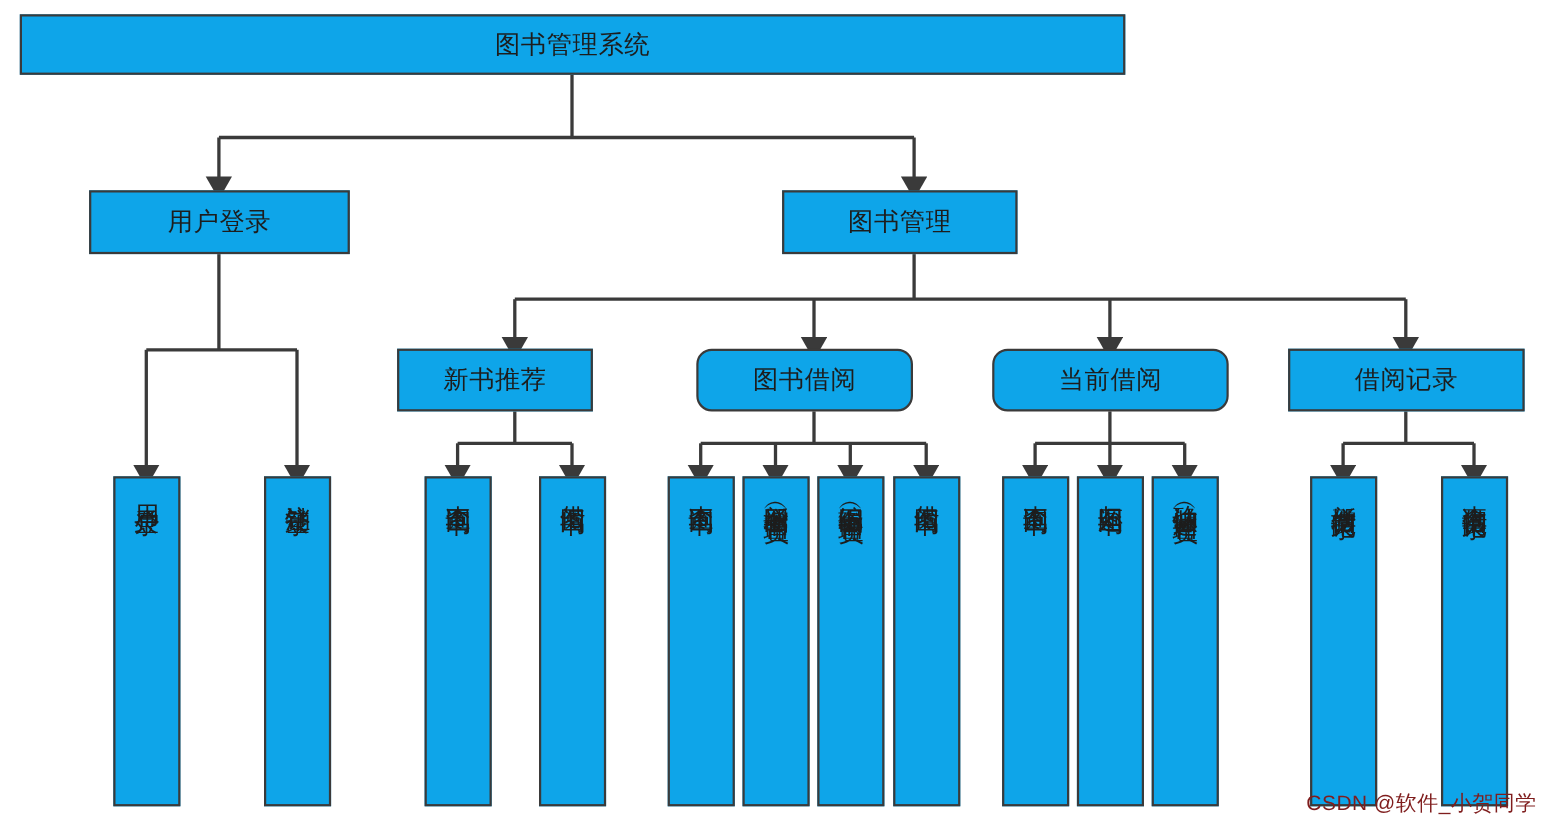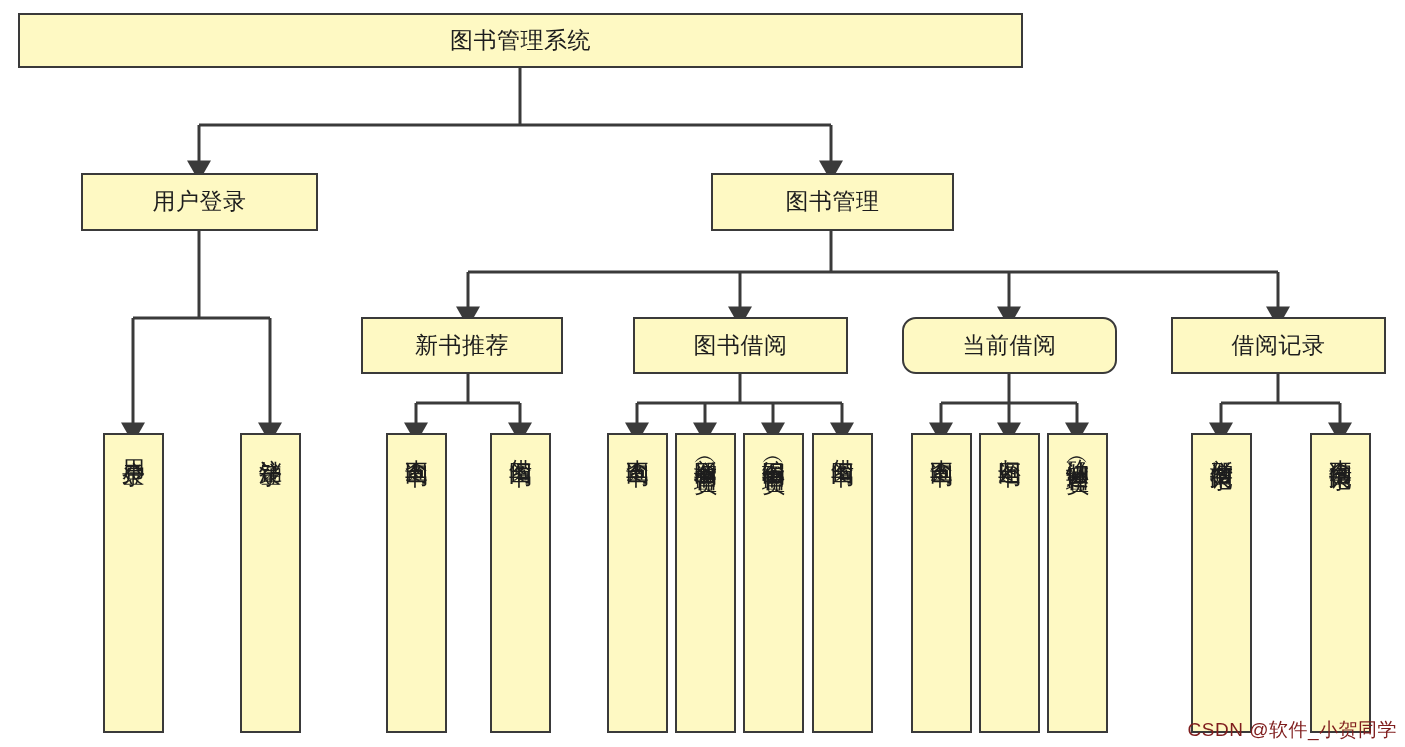"图书管理系统" .node { background: #fef9c3 -> #0ea5e9 }
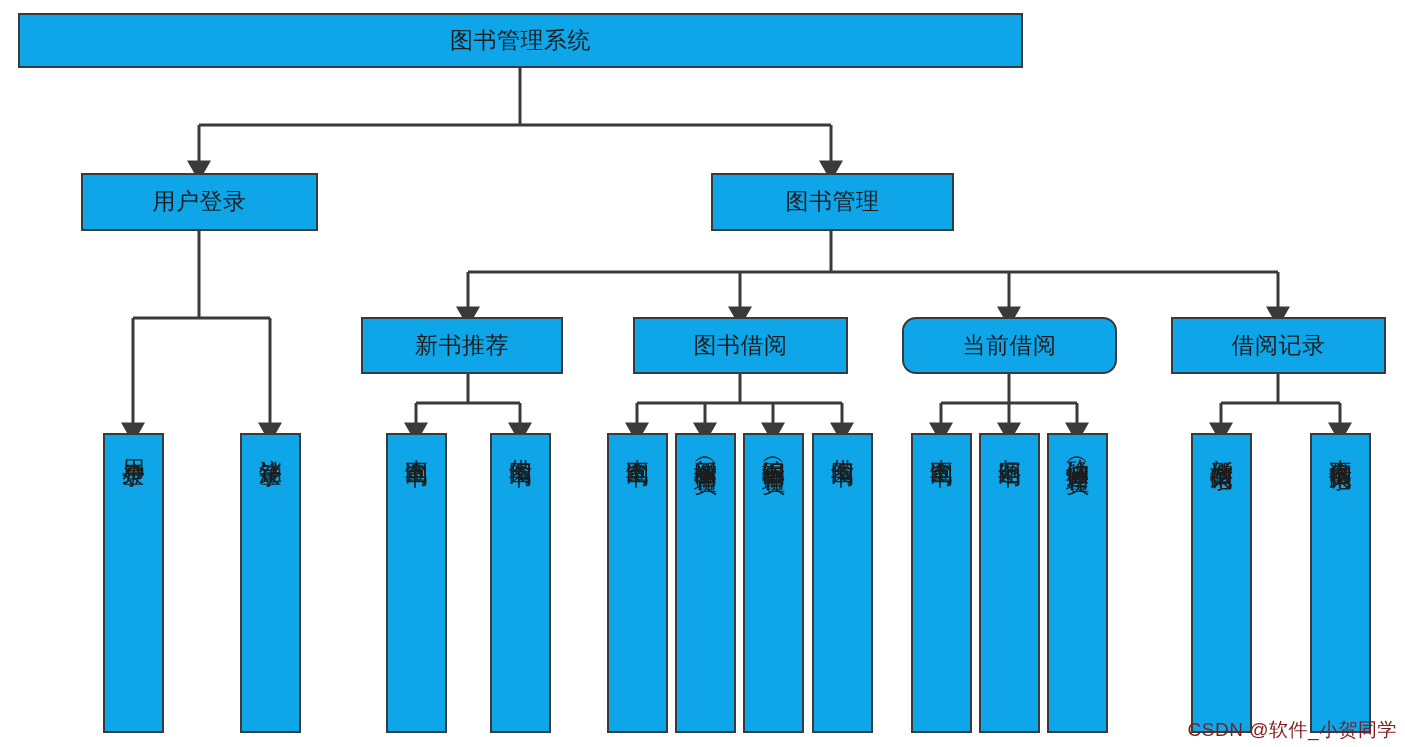"图书管理" div.node { width: 243px -> 214px }
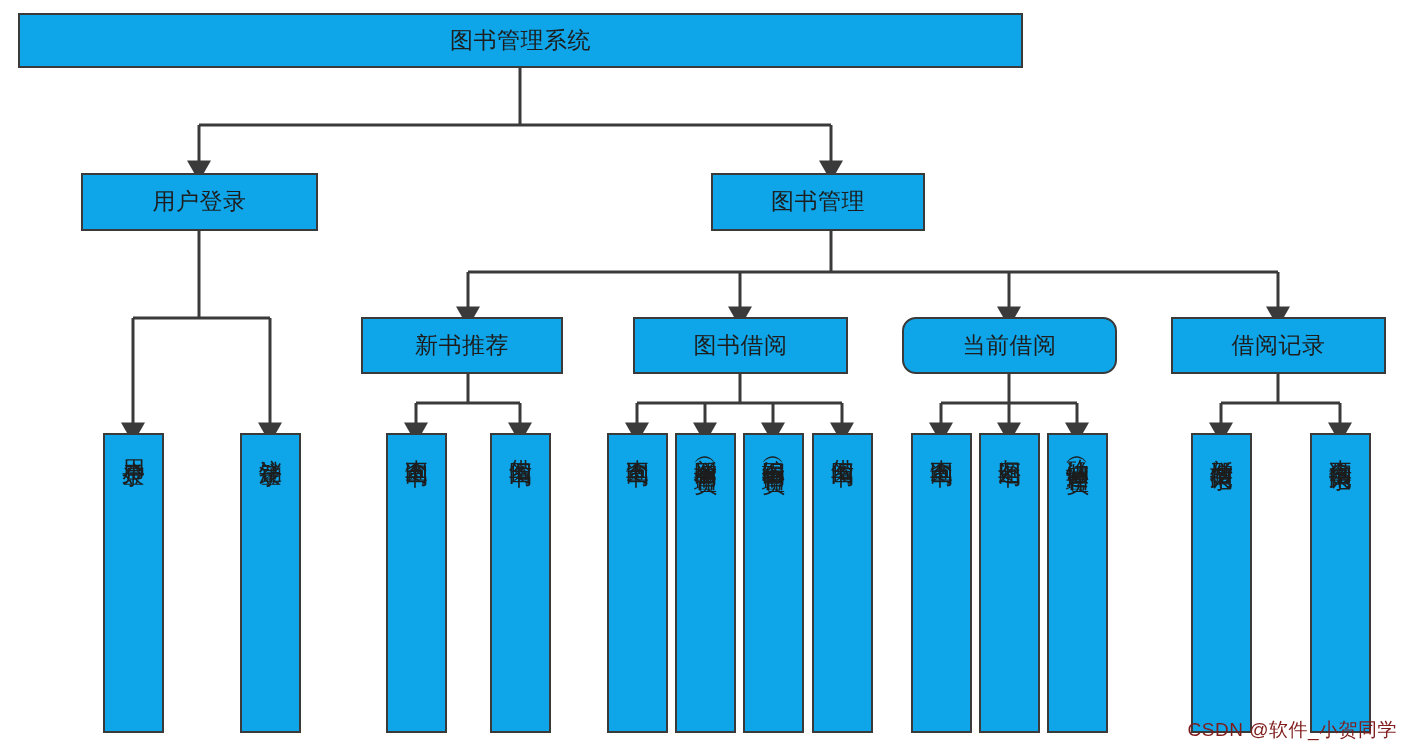"新书推荐" div.node { width: 202px -> 178px }
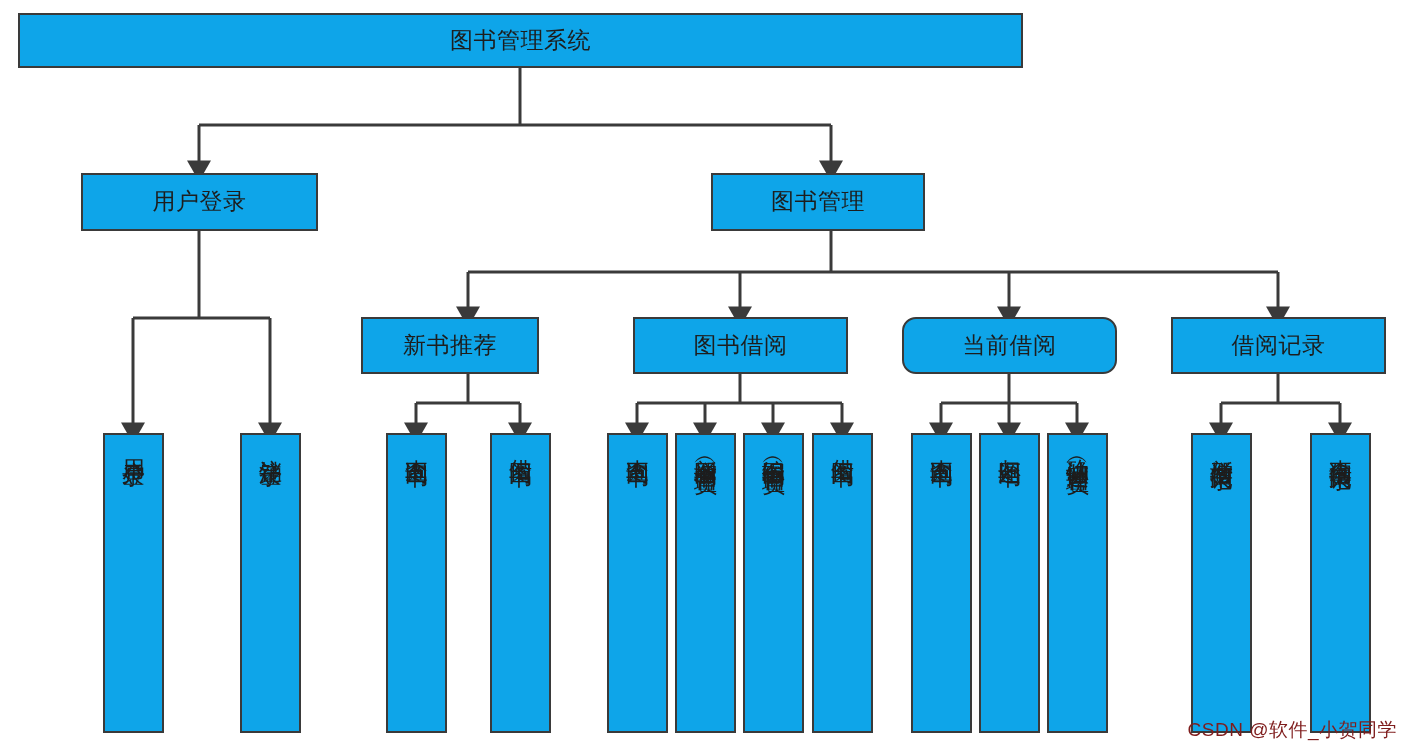"图书借阅" div.node { border-radius: none -> 14px; width: 215px -> 197px }
